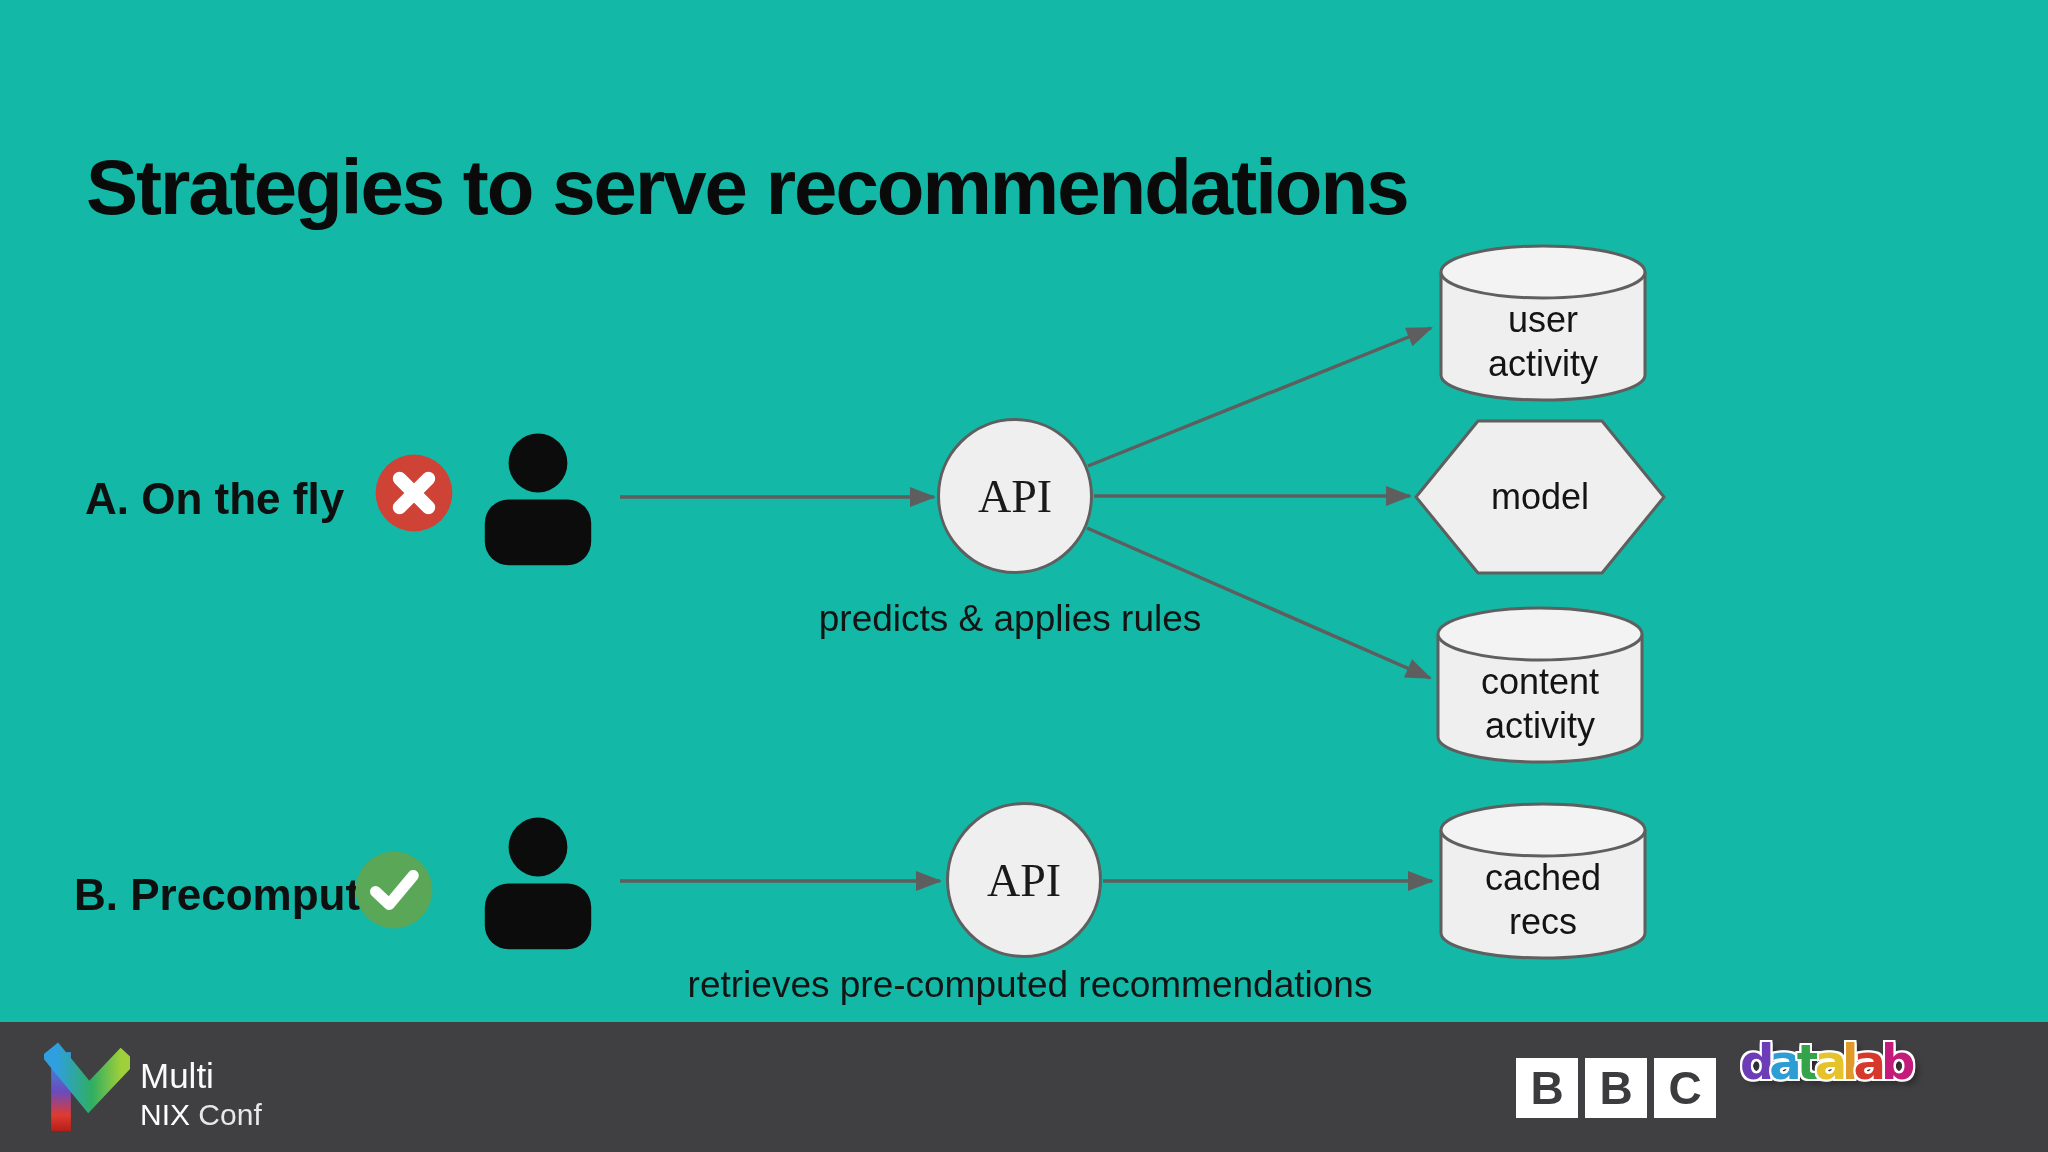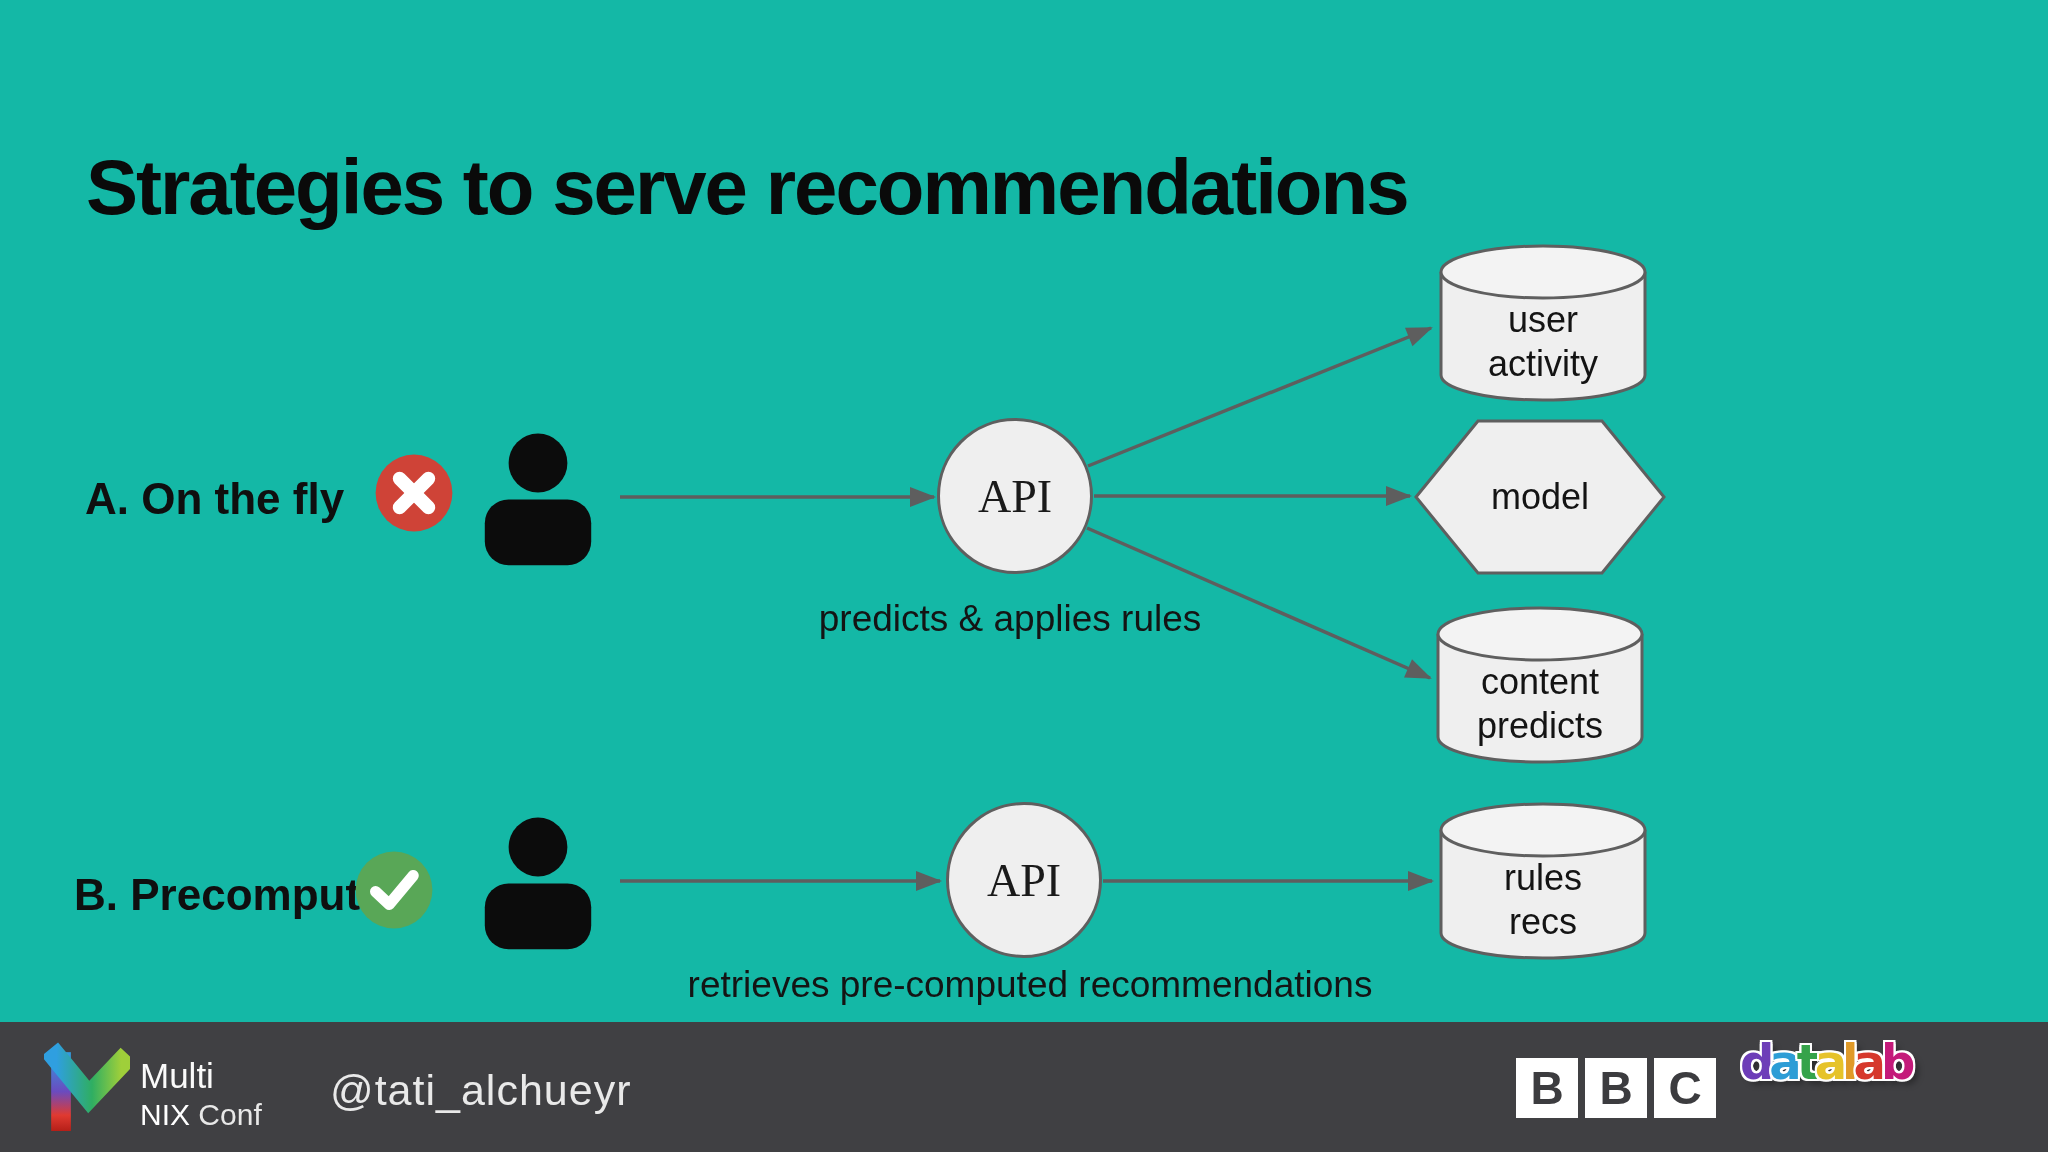"content" div.node-label { text: predicts -> activity }
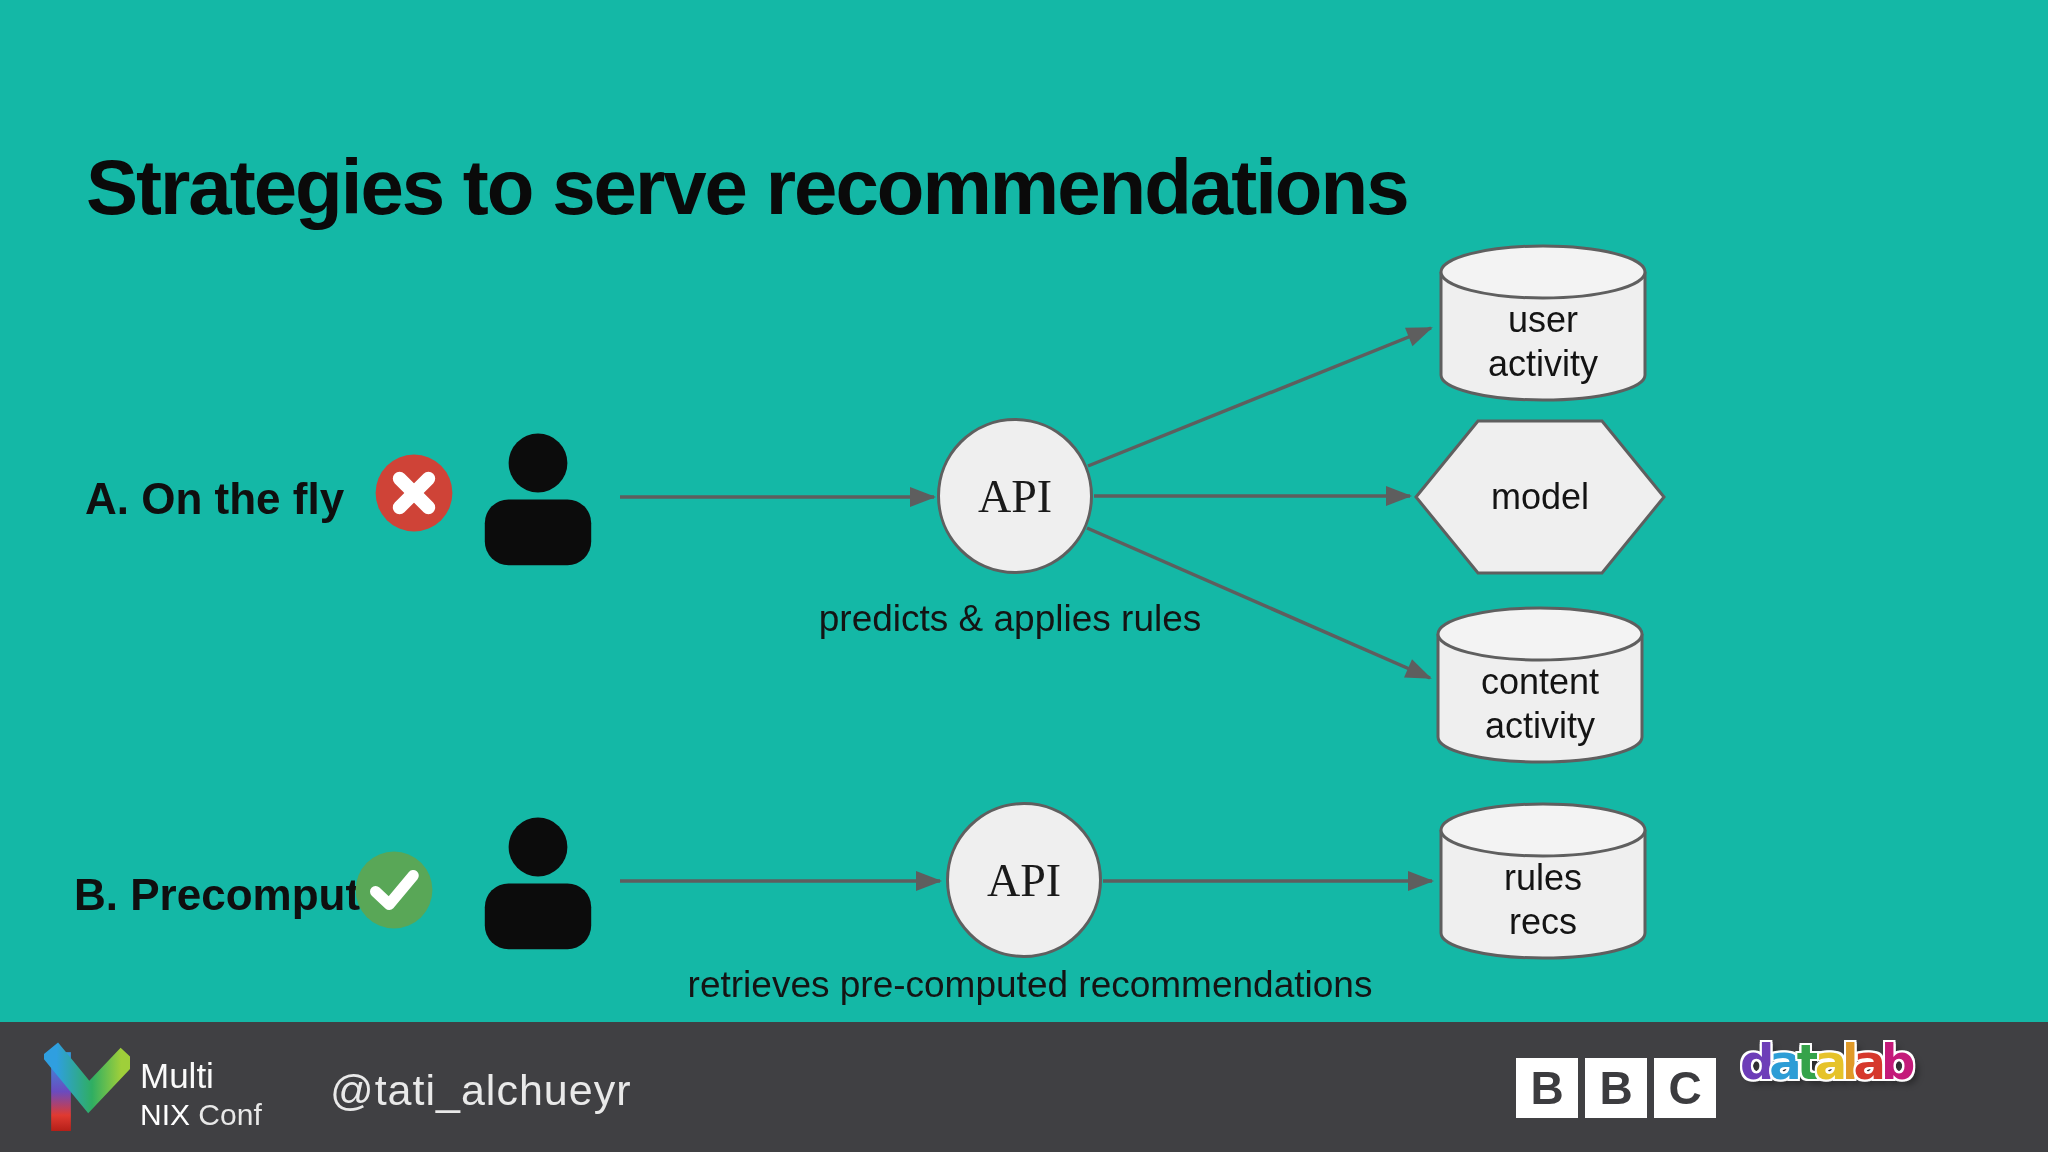"rules" div.node-label { text: rules -> cached }
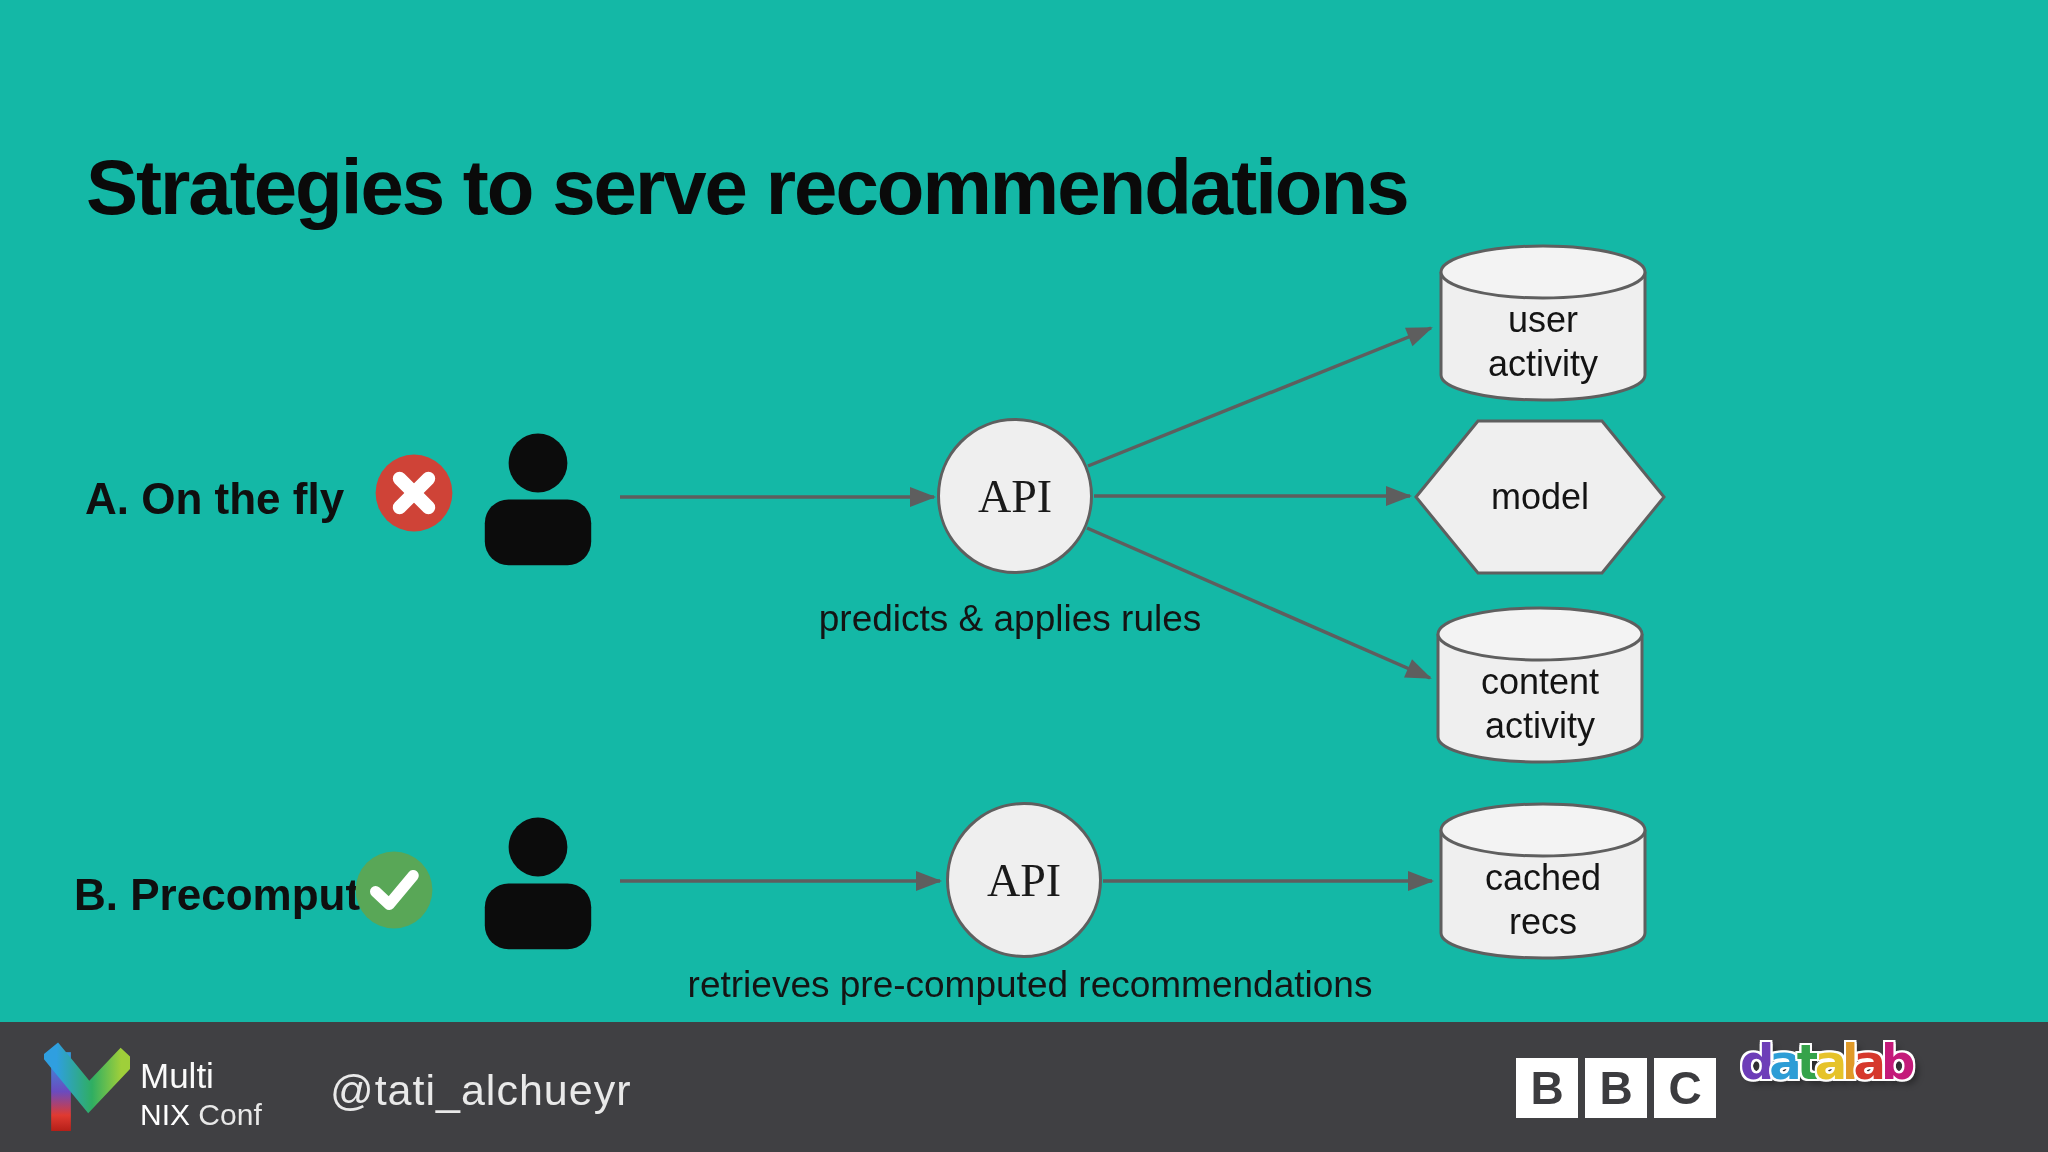"@tati_alchueyr" div.abs { html: <div>@tati_alchueyr</div> -> none }
